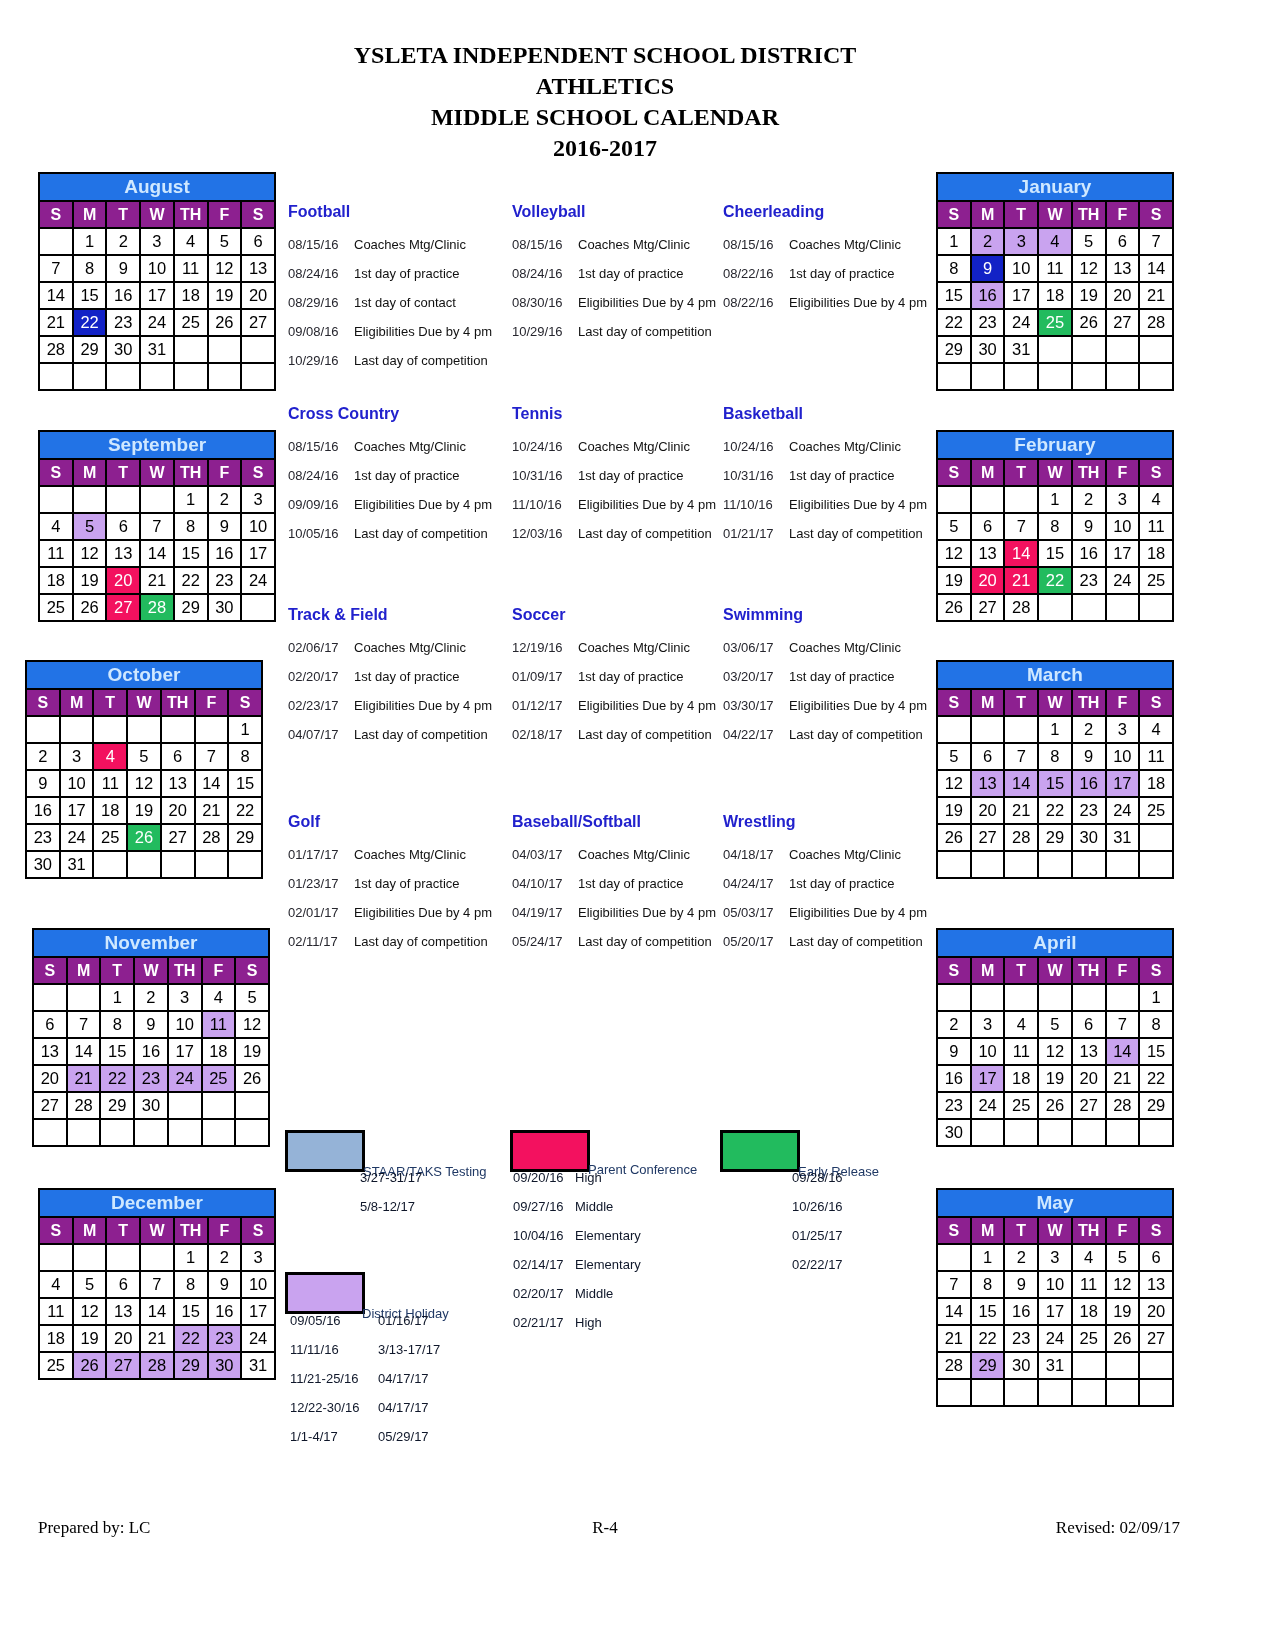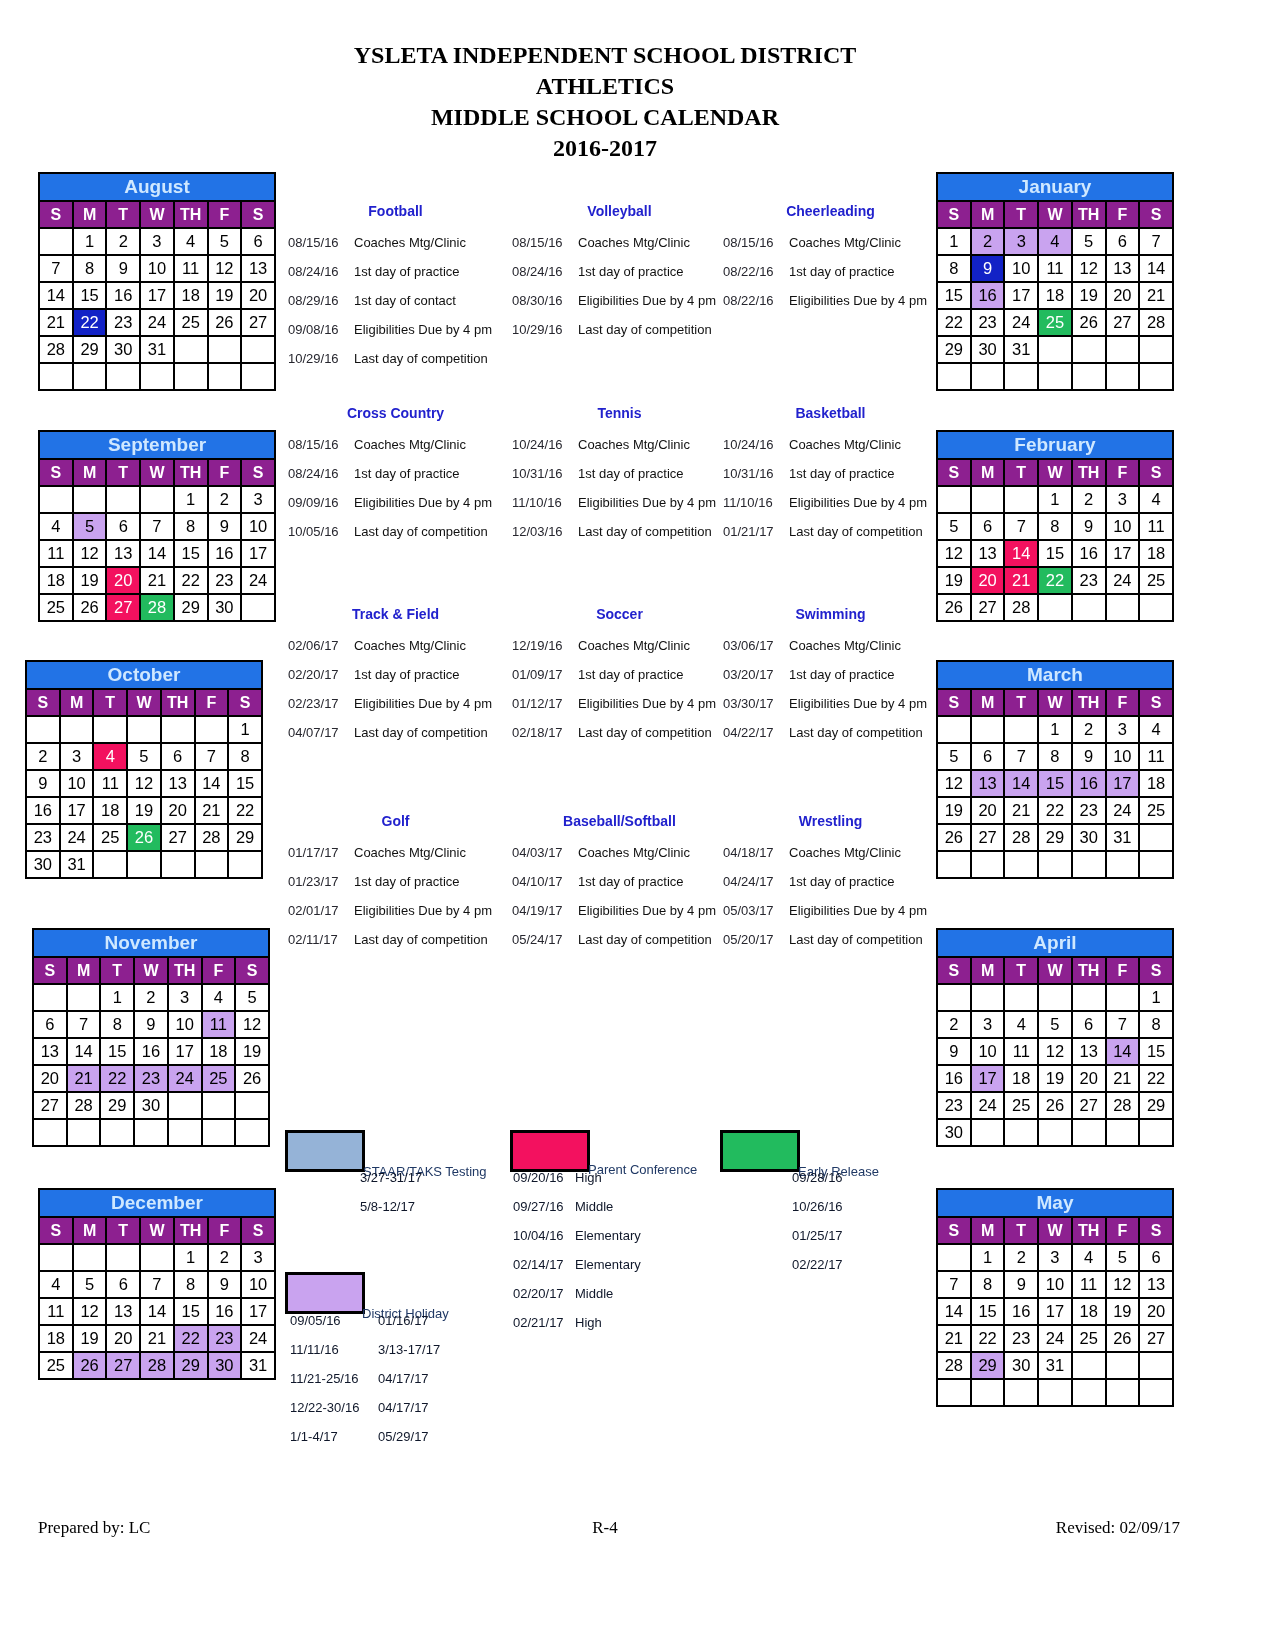"Football" .sp-h { font-size: 14px -> 16px; text-align: center -> none }
